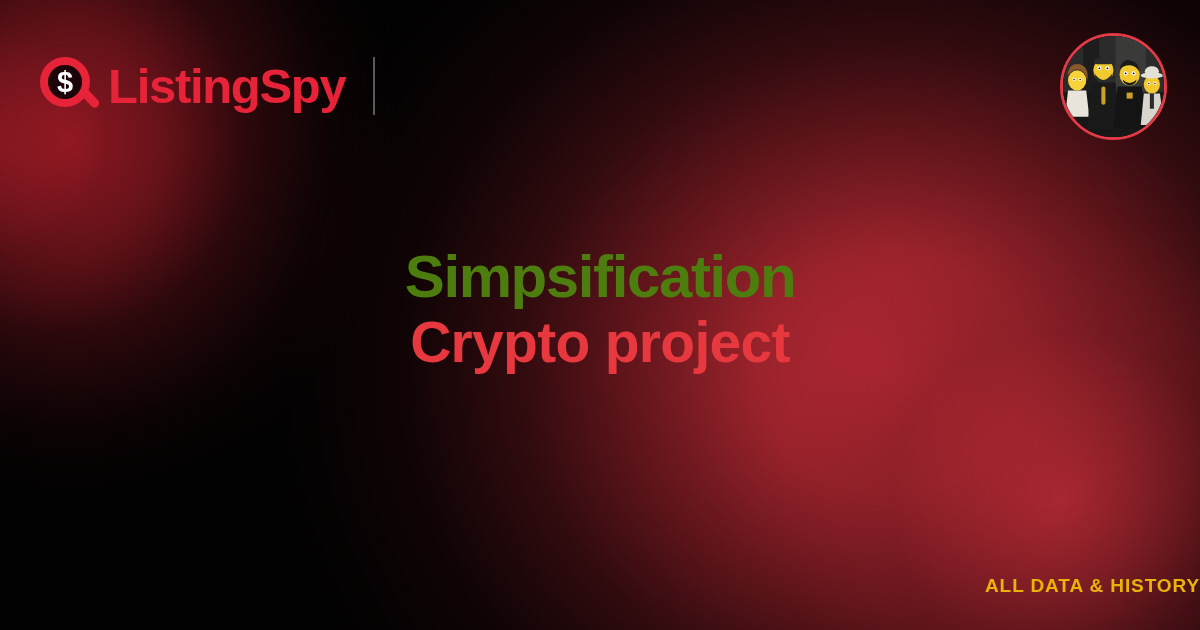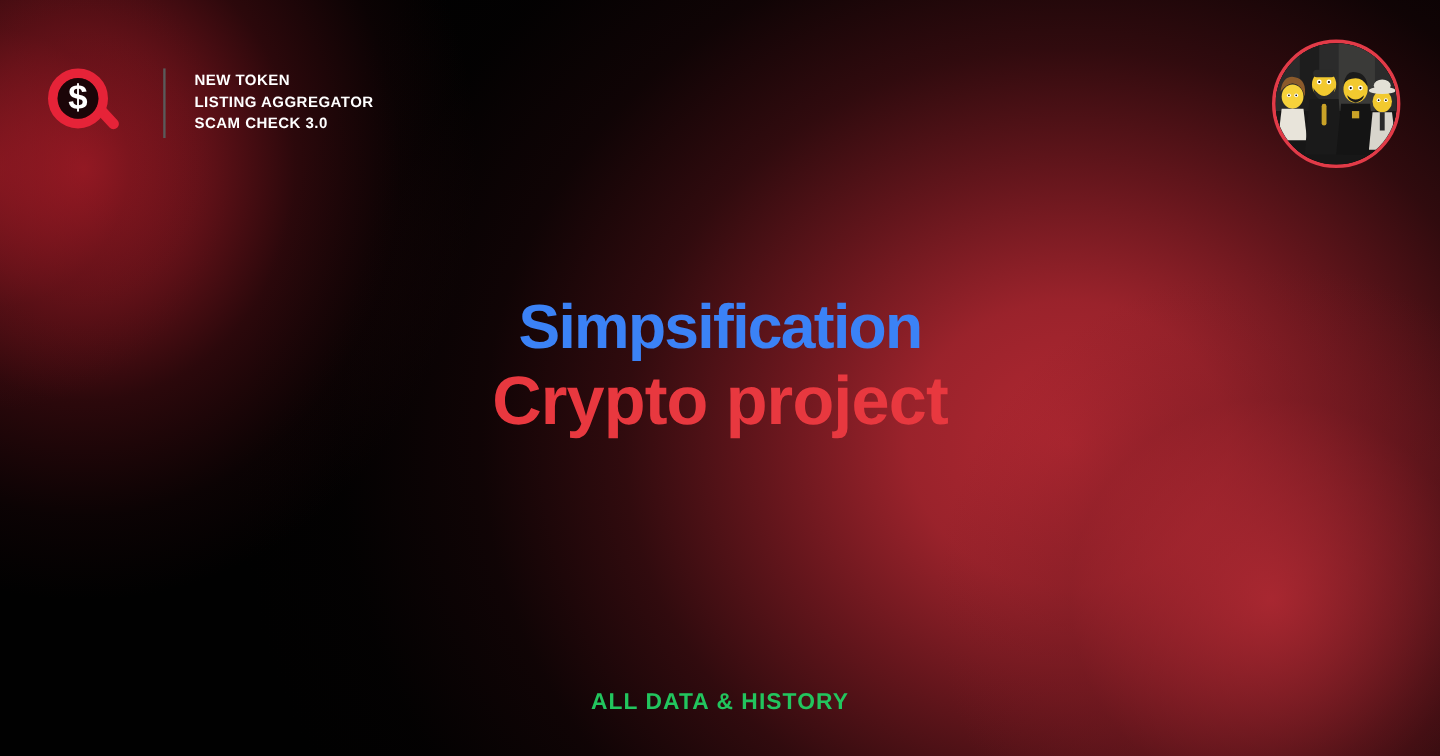"ListingSpy" div.wordmark { html: none -> <div>ListingSpy</div> }
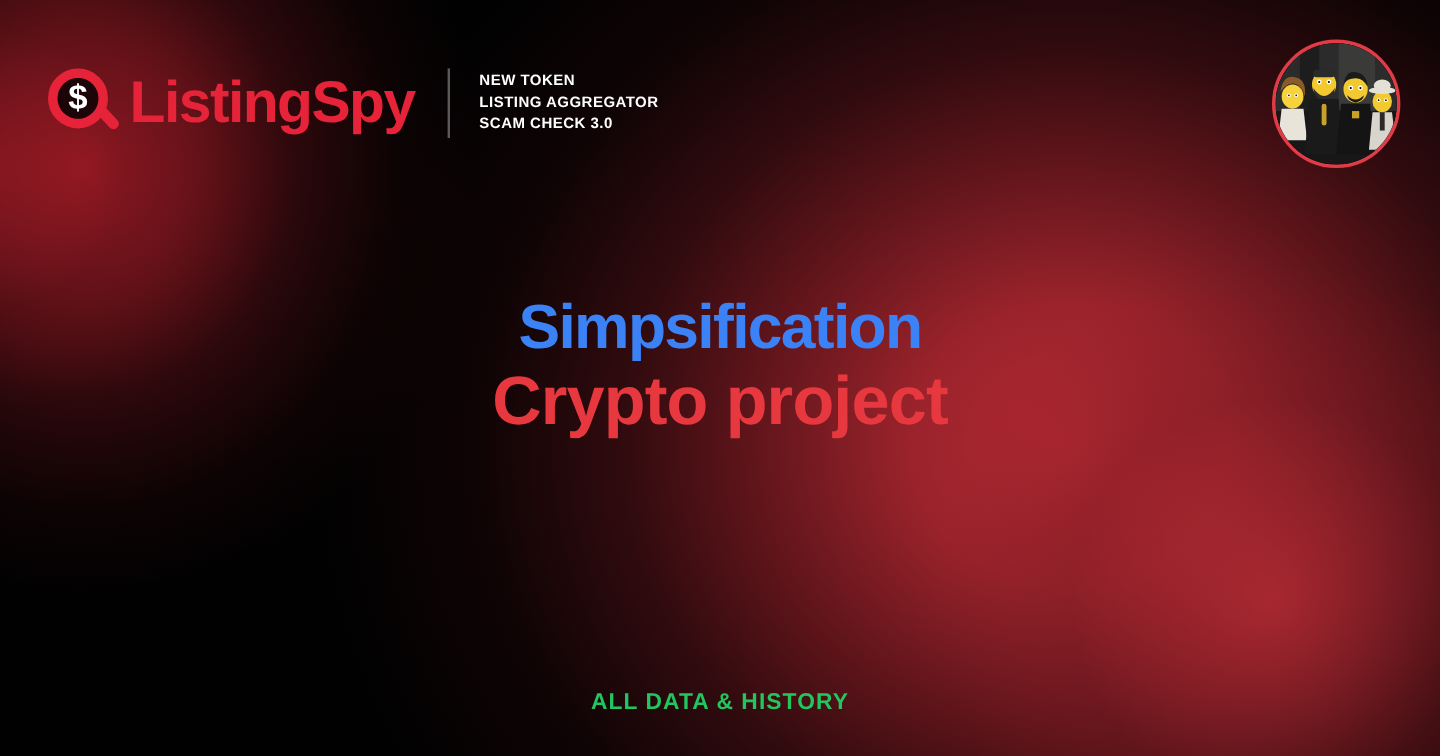"NEW TOKEN" div.tagline { html: <div> <div>NEW TOKEN</div> <div>LISTING AGGREGATOR</div> <div>SCAM CHECK 3.0</div> </div> -> none }
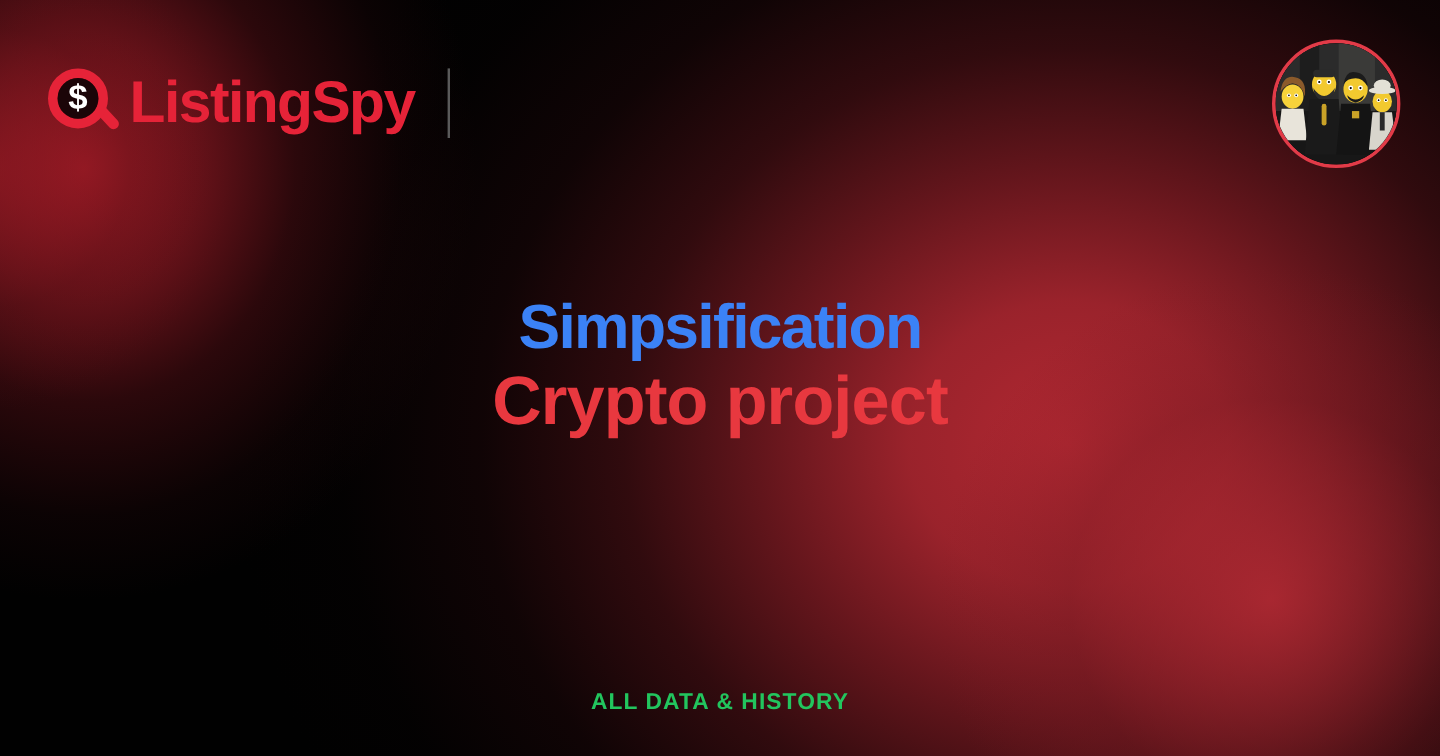"Simpsification" .title { color: #3b82f6 -> #4d7c0f; font-size: 52px -> 60px }
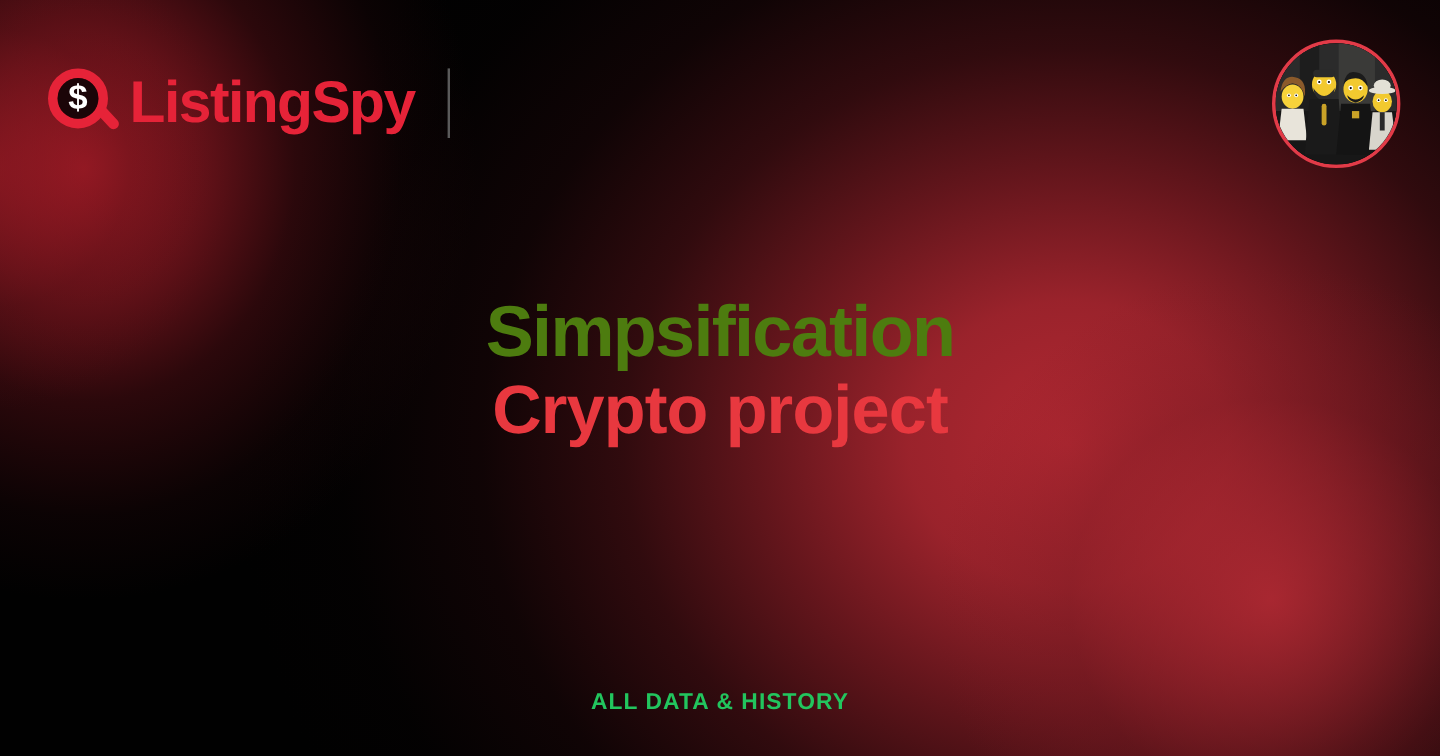"ALL DATA & HISTORY" .footer { color: #22c55e -> #eab308; text-align: center -> right }
